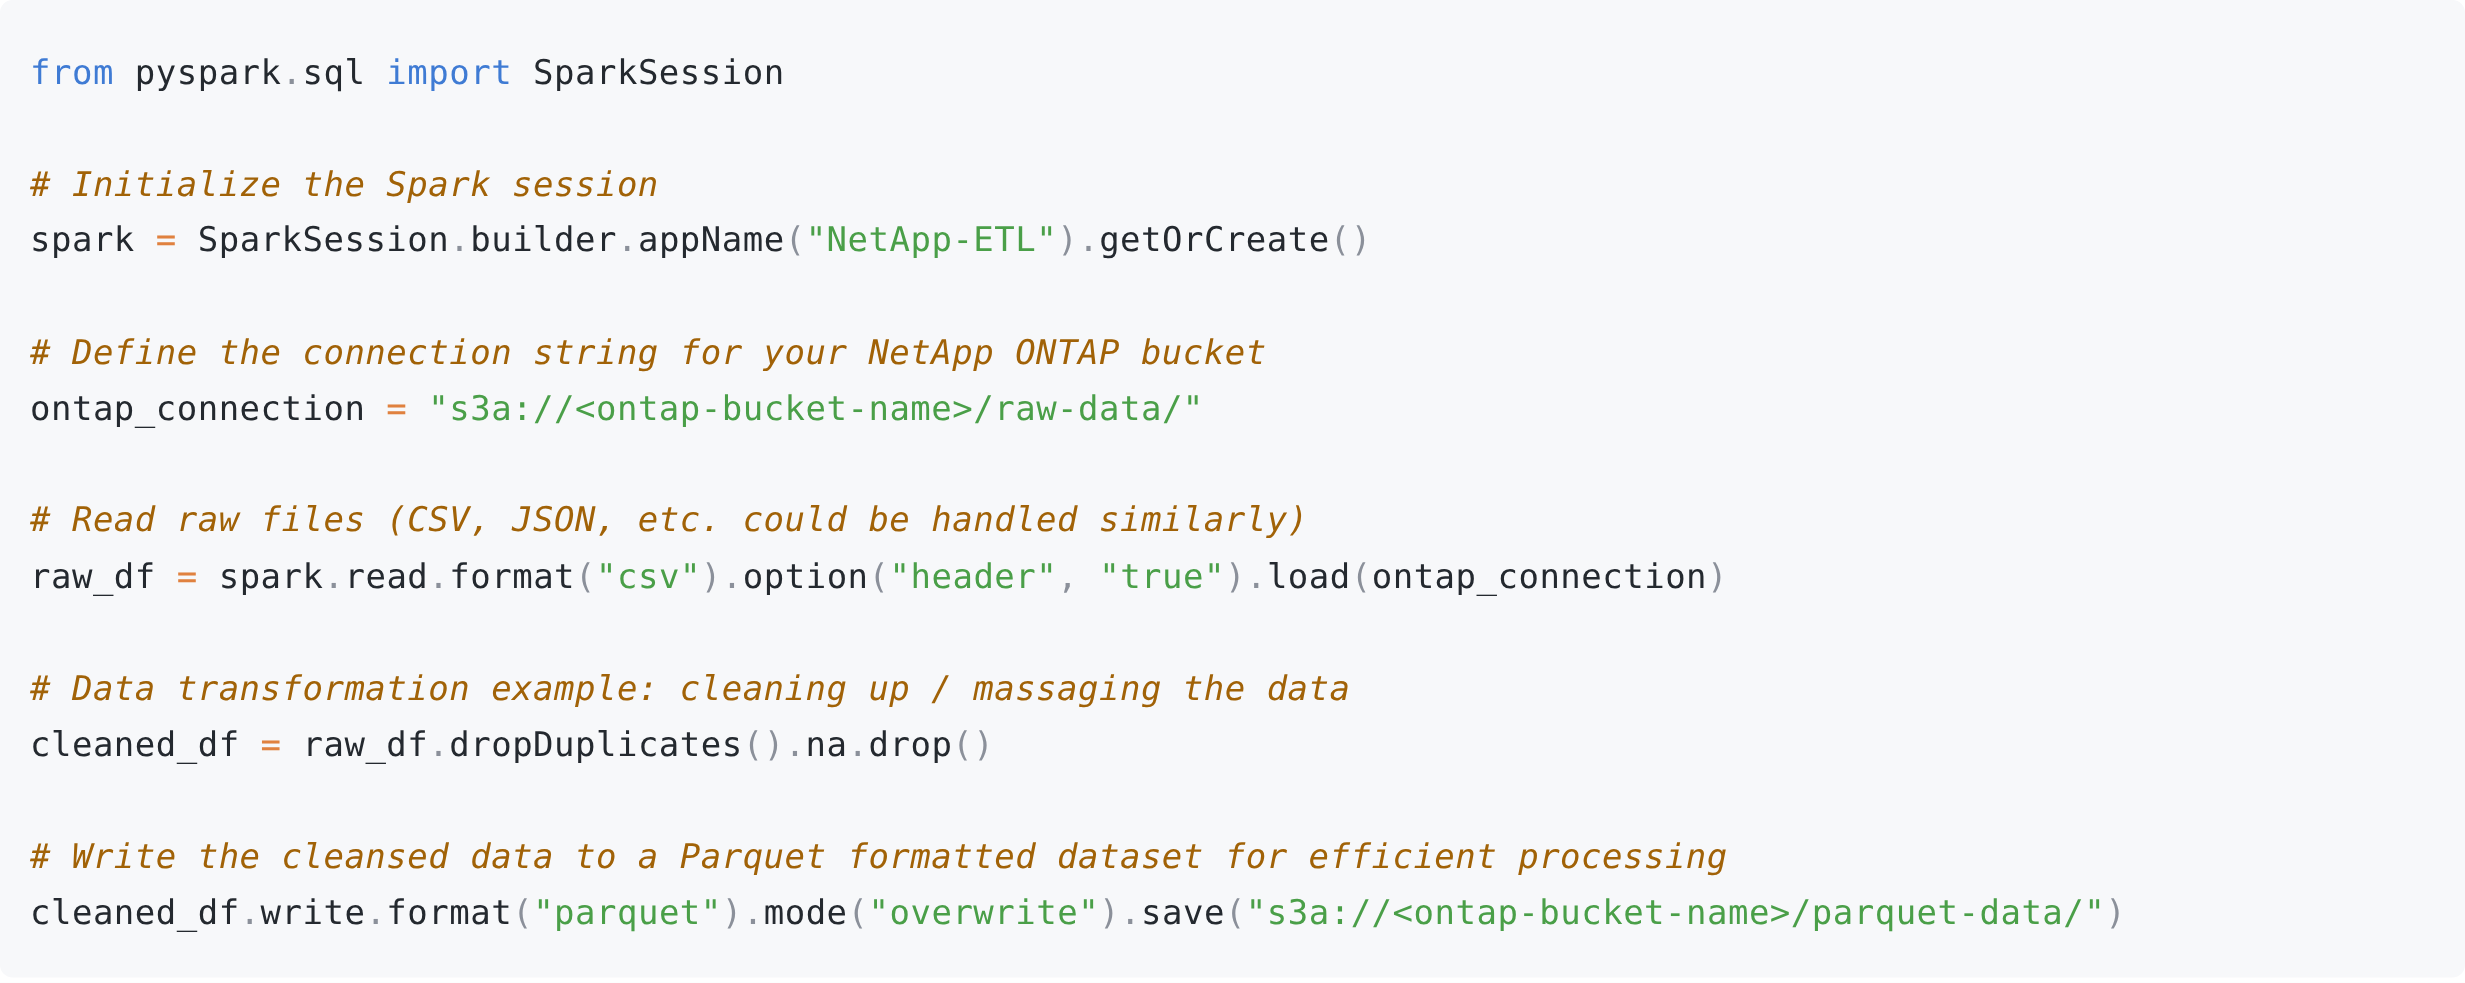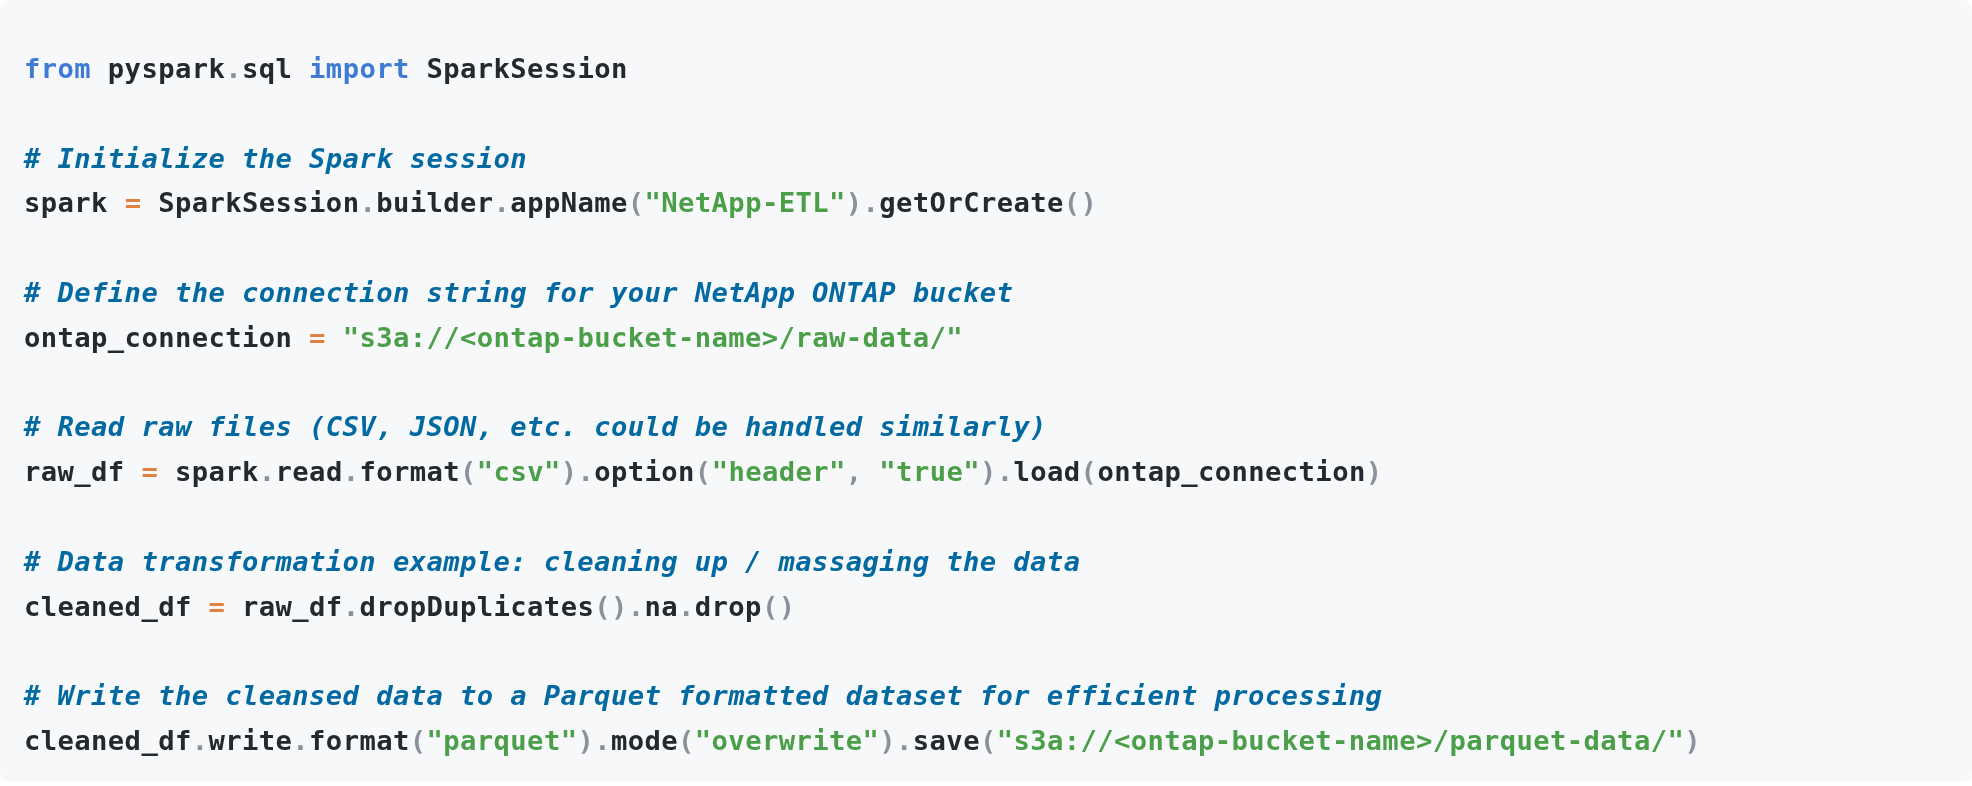"from pyspark.sql import SparkSession" .code-block { font-weight: bold -> none; padding: 47px 24px 0 24px -> 37px 24px 0 24px }
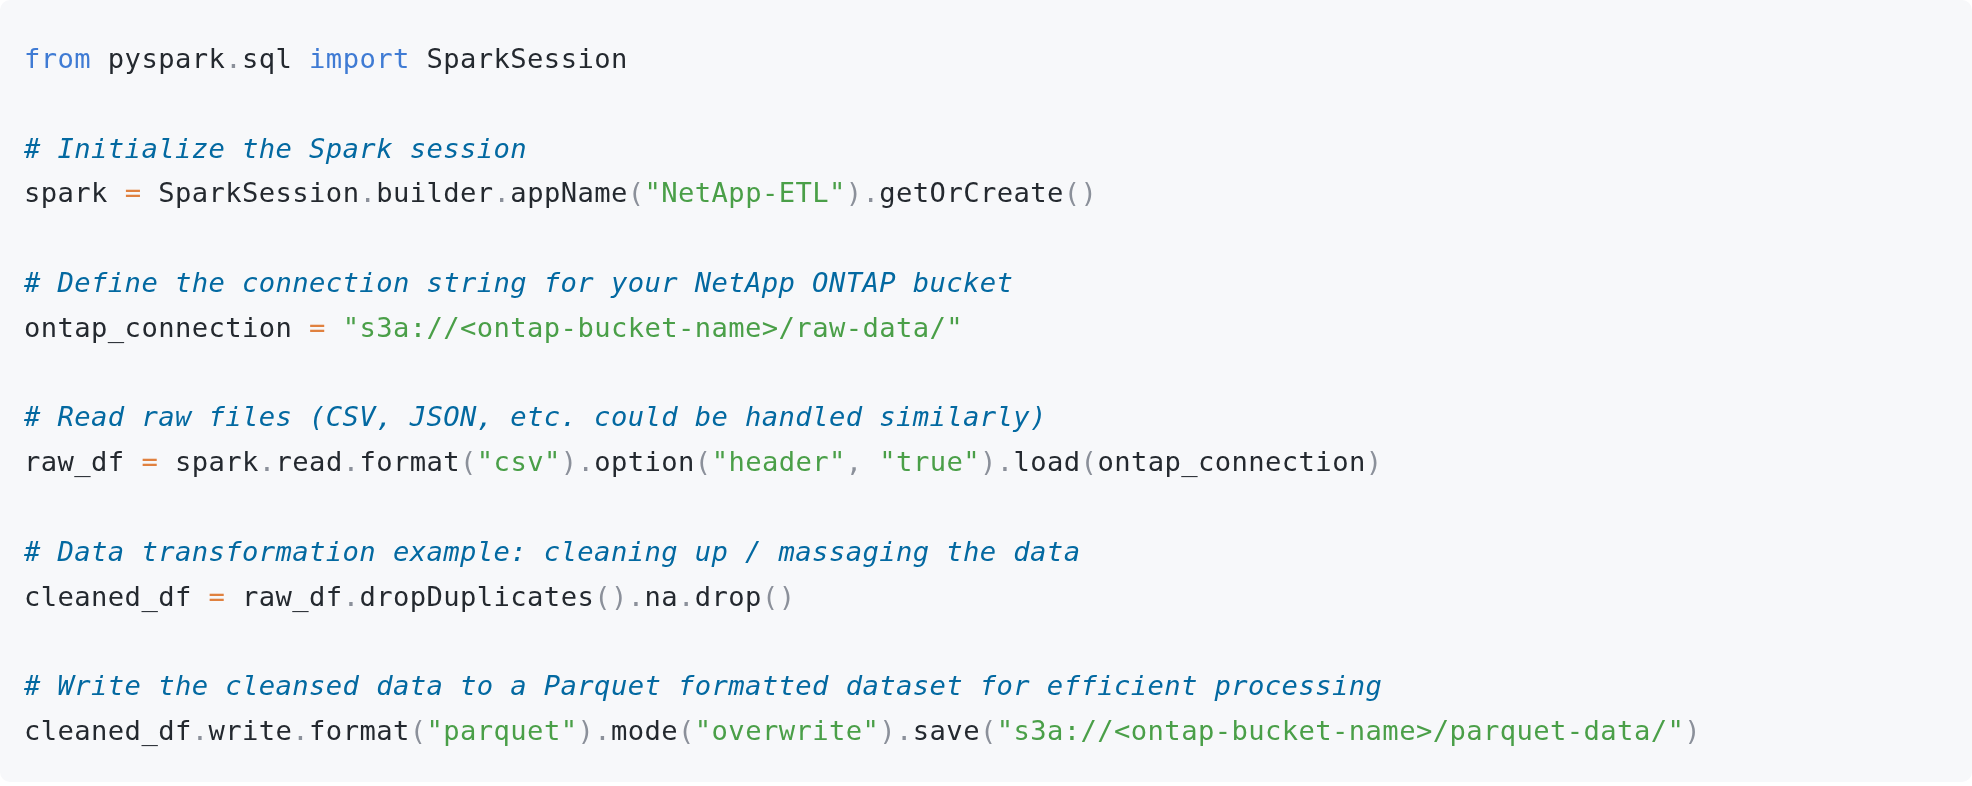"# Initialize the Spark session" .cm { color: #0369a1 -> #a16207 }
